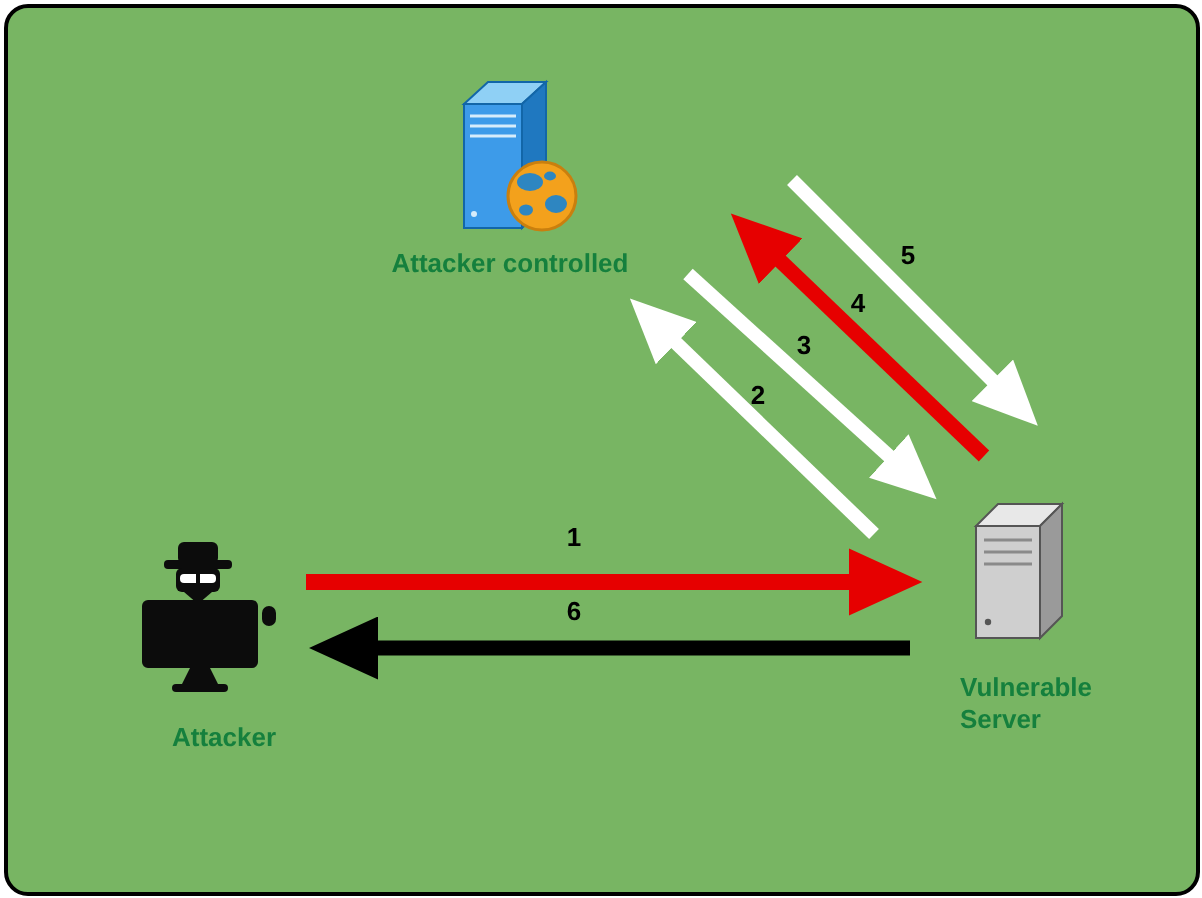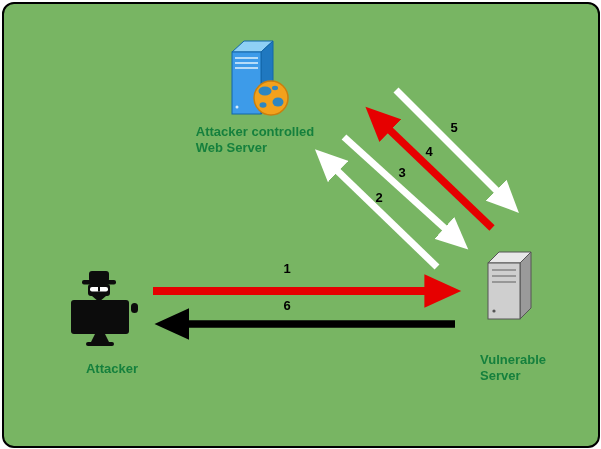"Web Server" div { html: <div>Web Server</div> -> none }
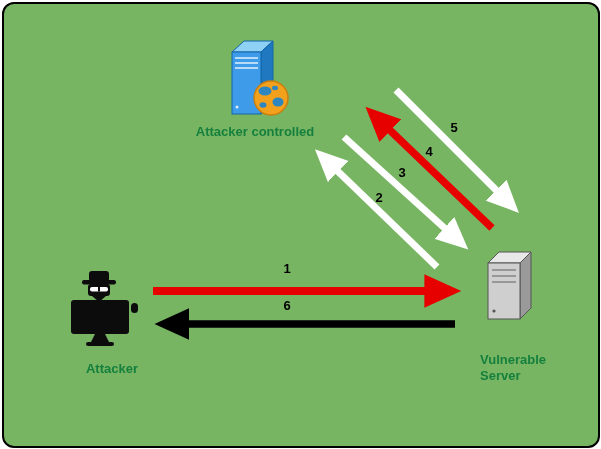"Vulnerable" div.lbl { top: 352px -> 336px }
